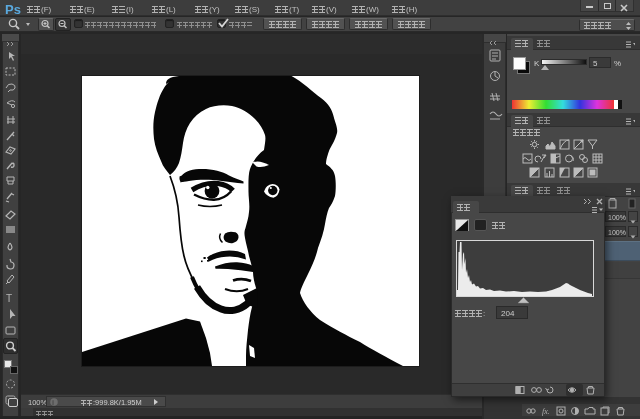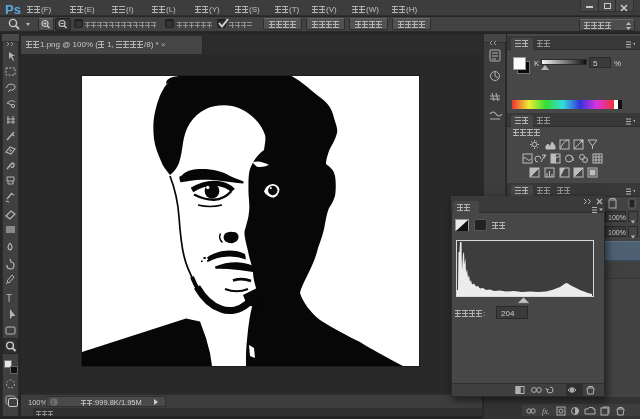"1.png @ 100% ( 1," div { html: <div><i></i><i></i>1.png @ 100% (<i></i> 1, <i></i><i></i><i></i><i></i>/8) * <span>×</span></div> -> none }
